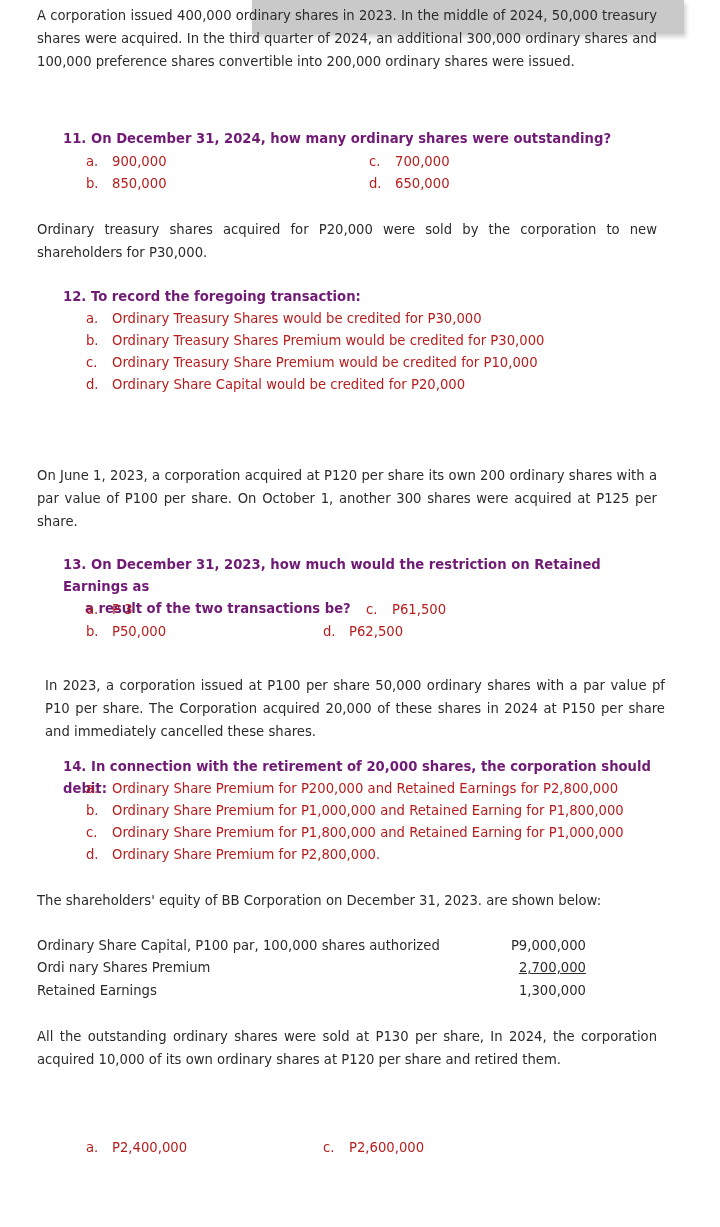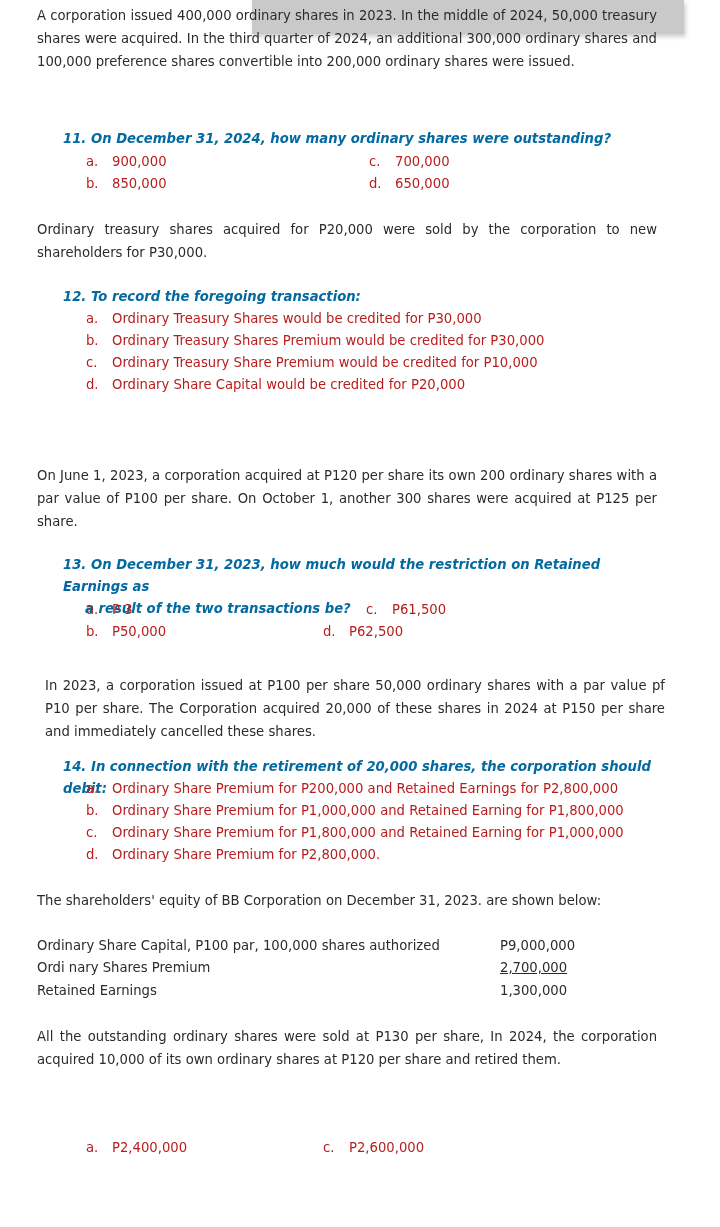"11. On December 31, 2024," .q-title { color: #0369a1 -> #701a75; font-style: italic -> none }
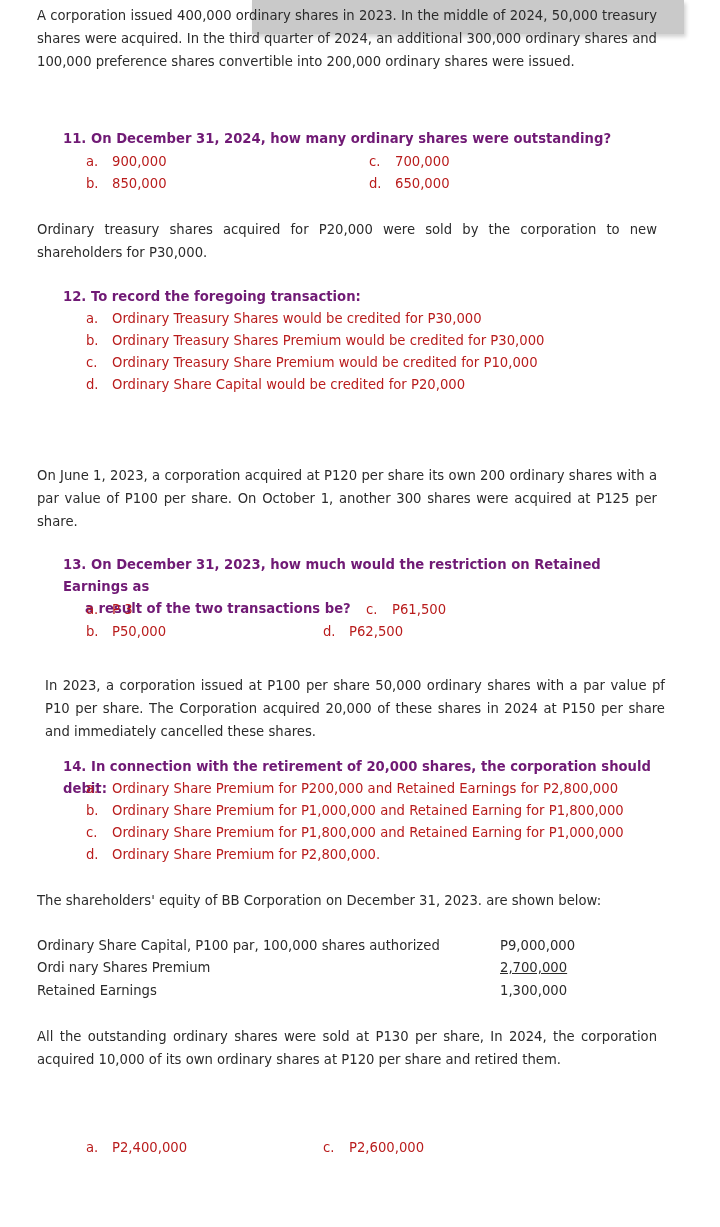"P9,000,000" .eq-val { text-align: none -> right }
